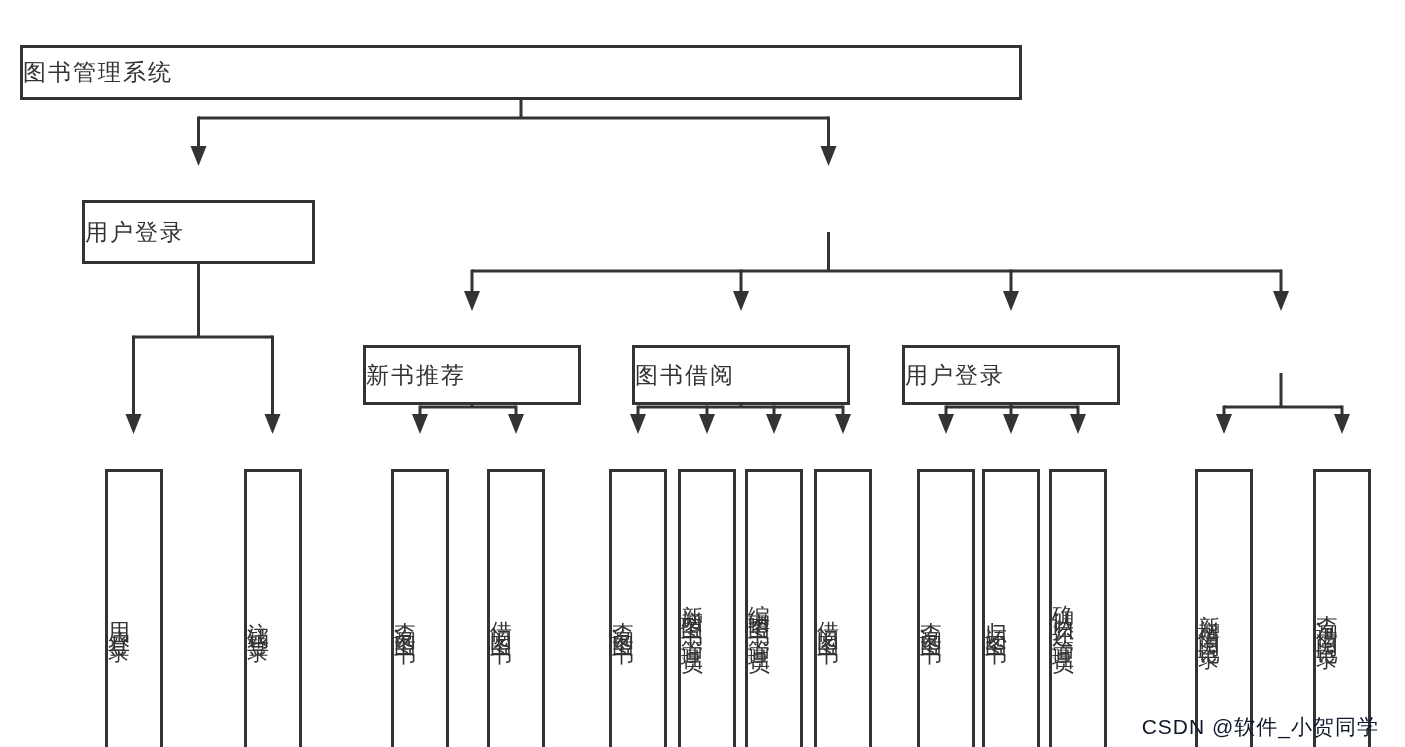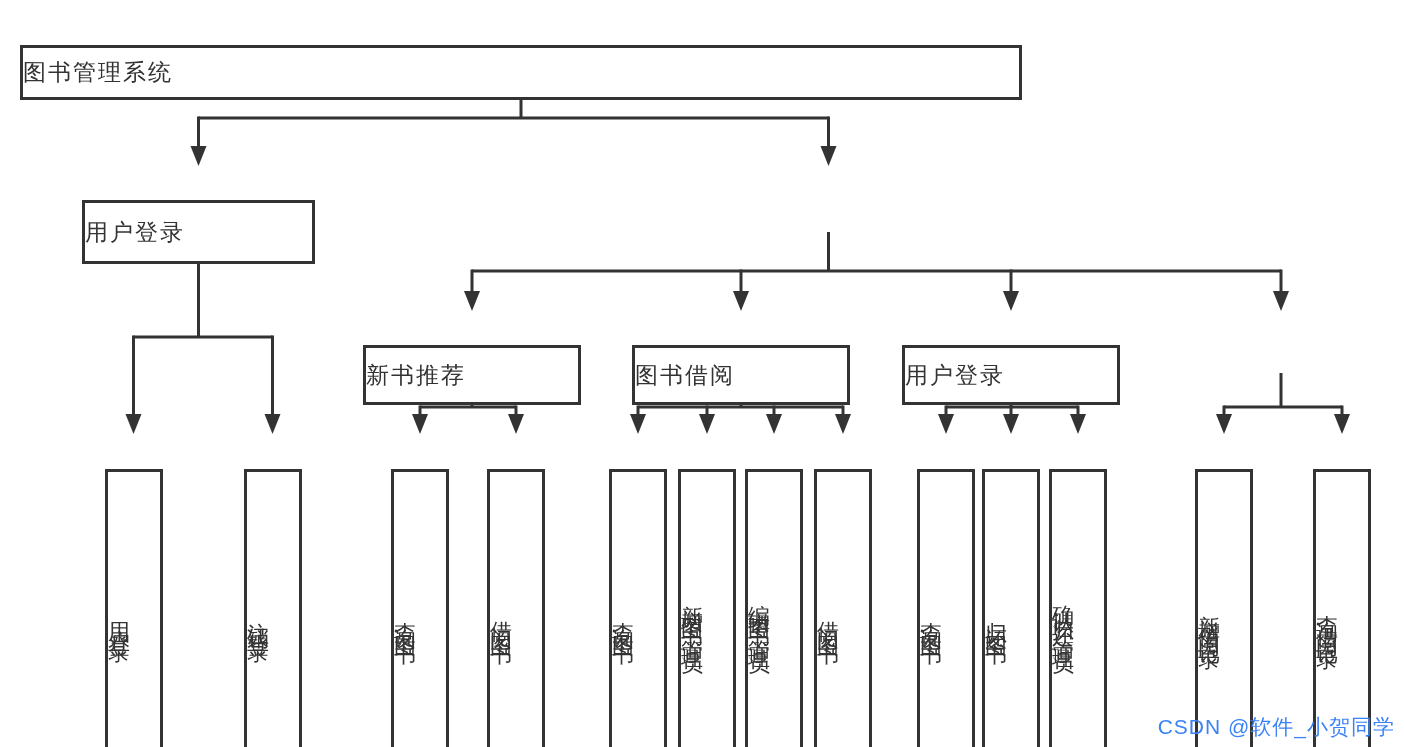"CSDN @软件_小贺同学" #watermark { color: #3b82f6 -> #0f172a; right: 10px -> 26px }
